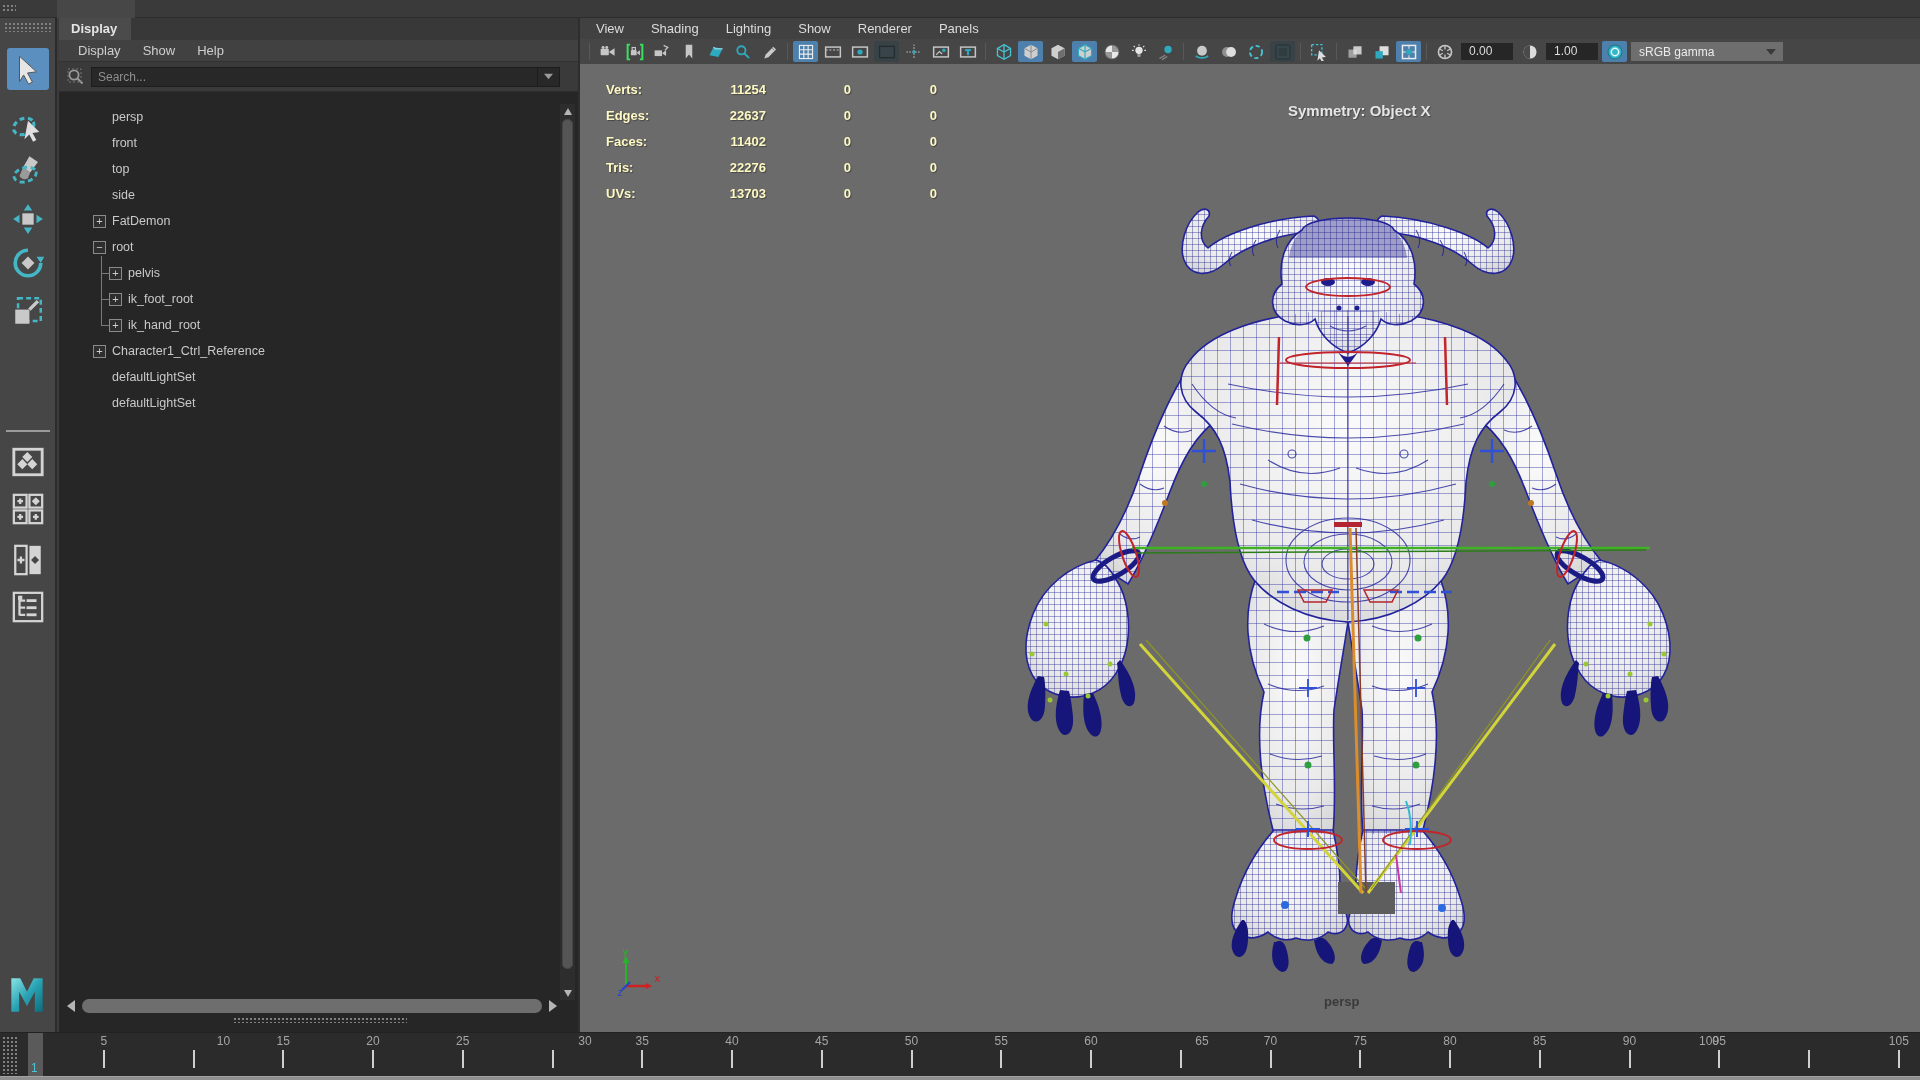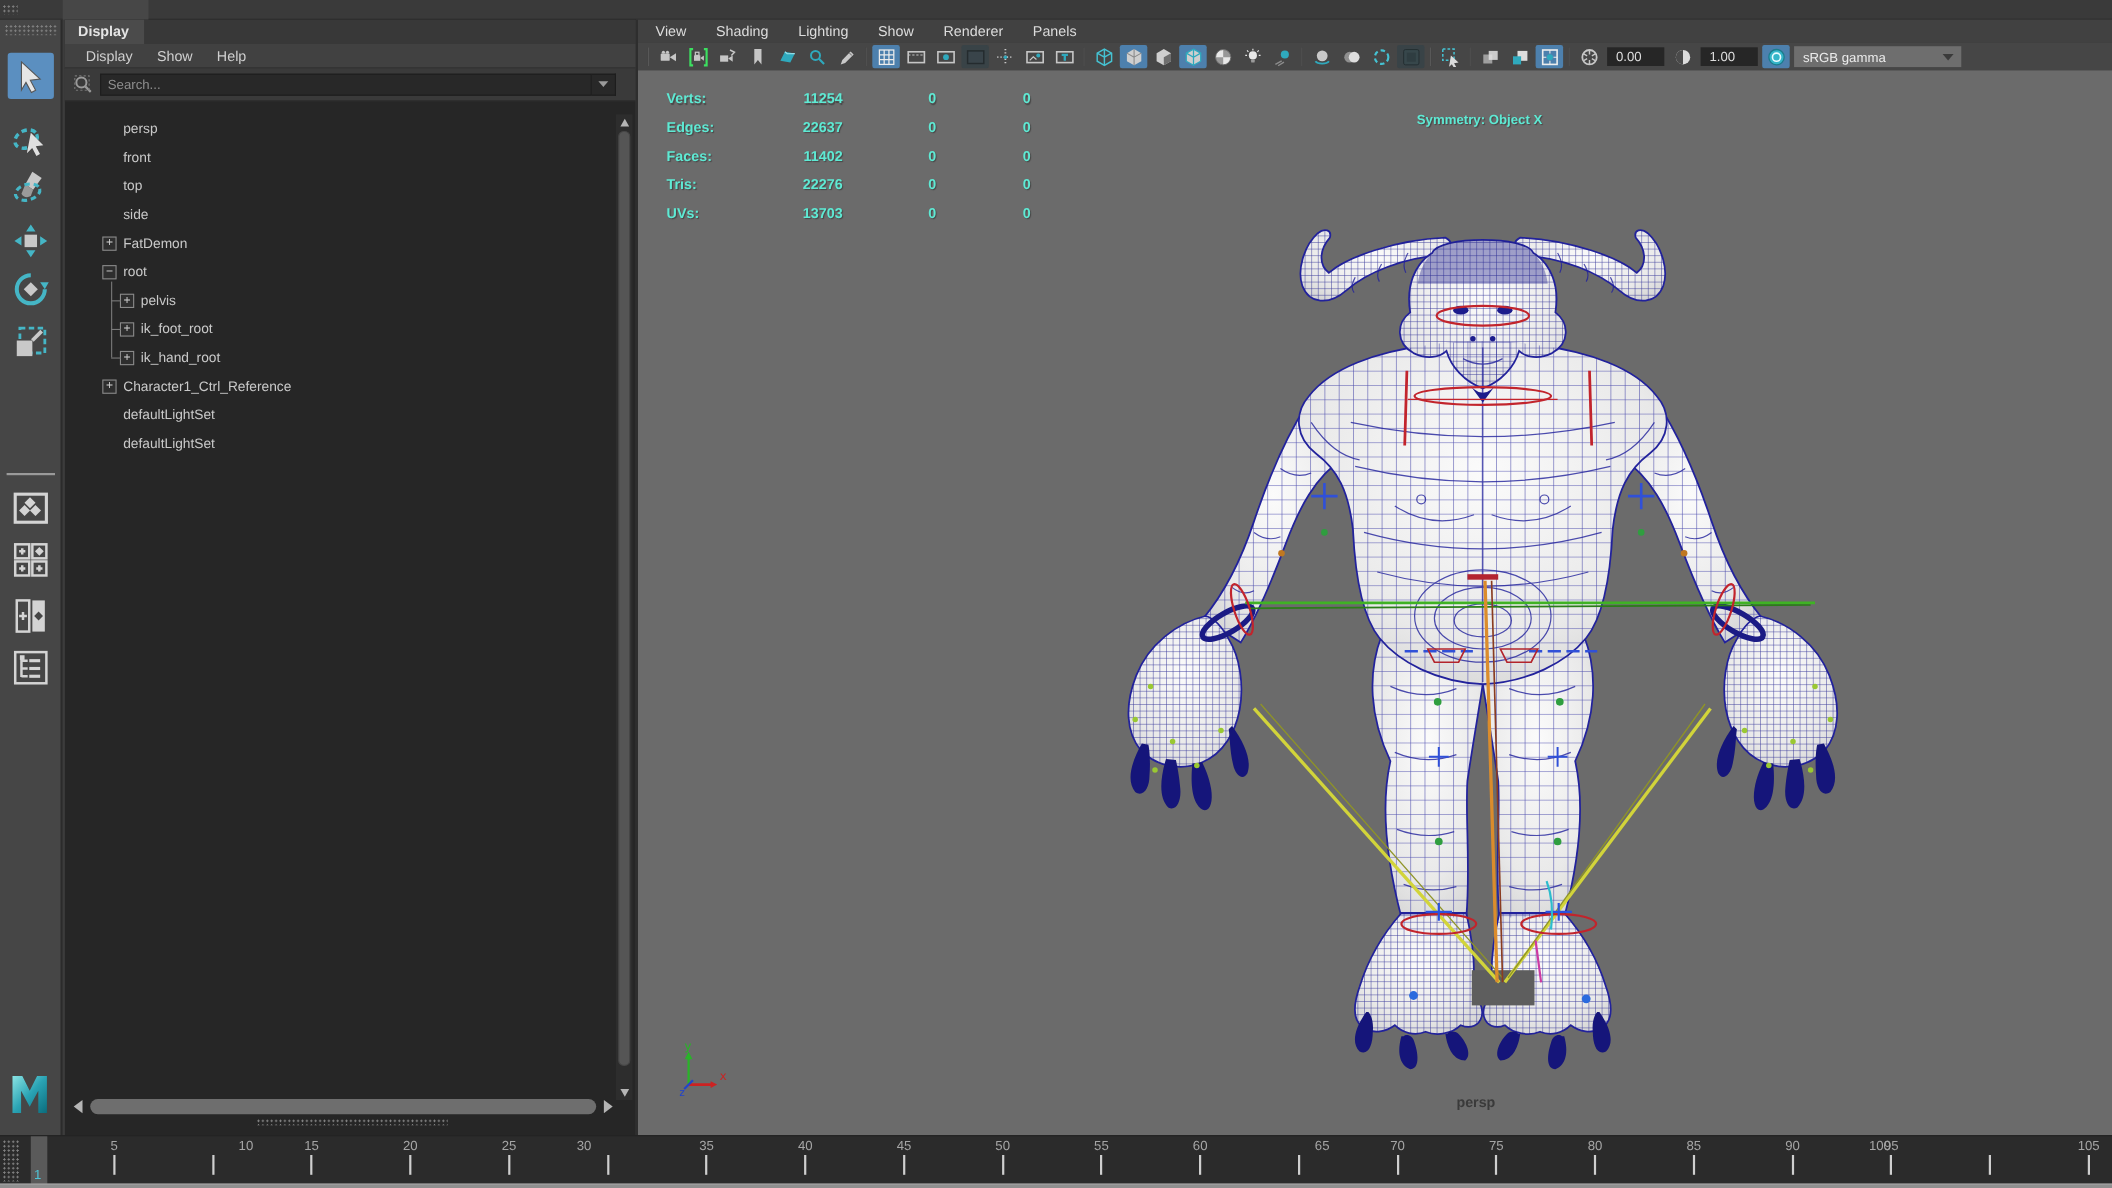"Verts:" .hud-row { color: #5eead4 -> #fef9c3 }
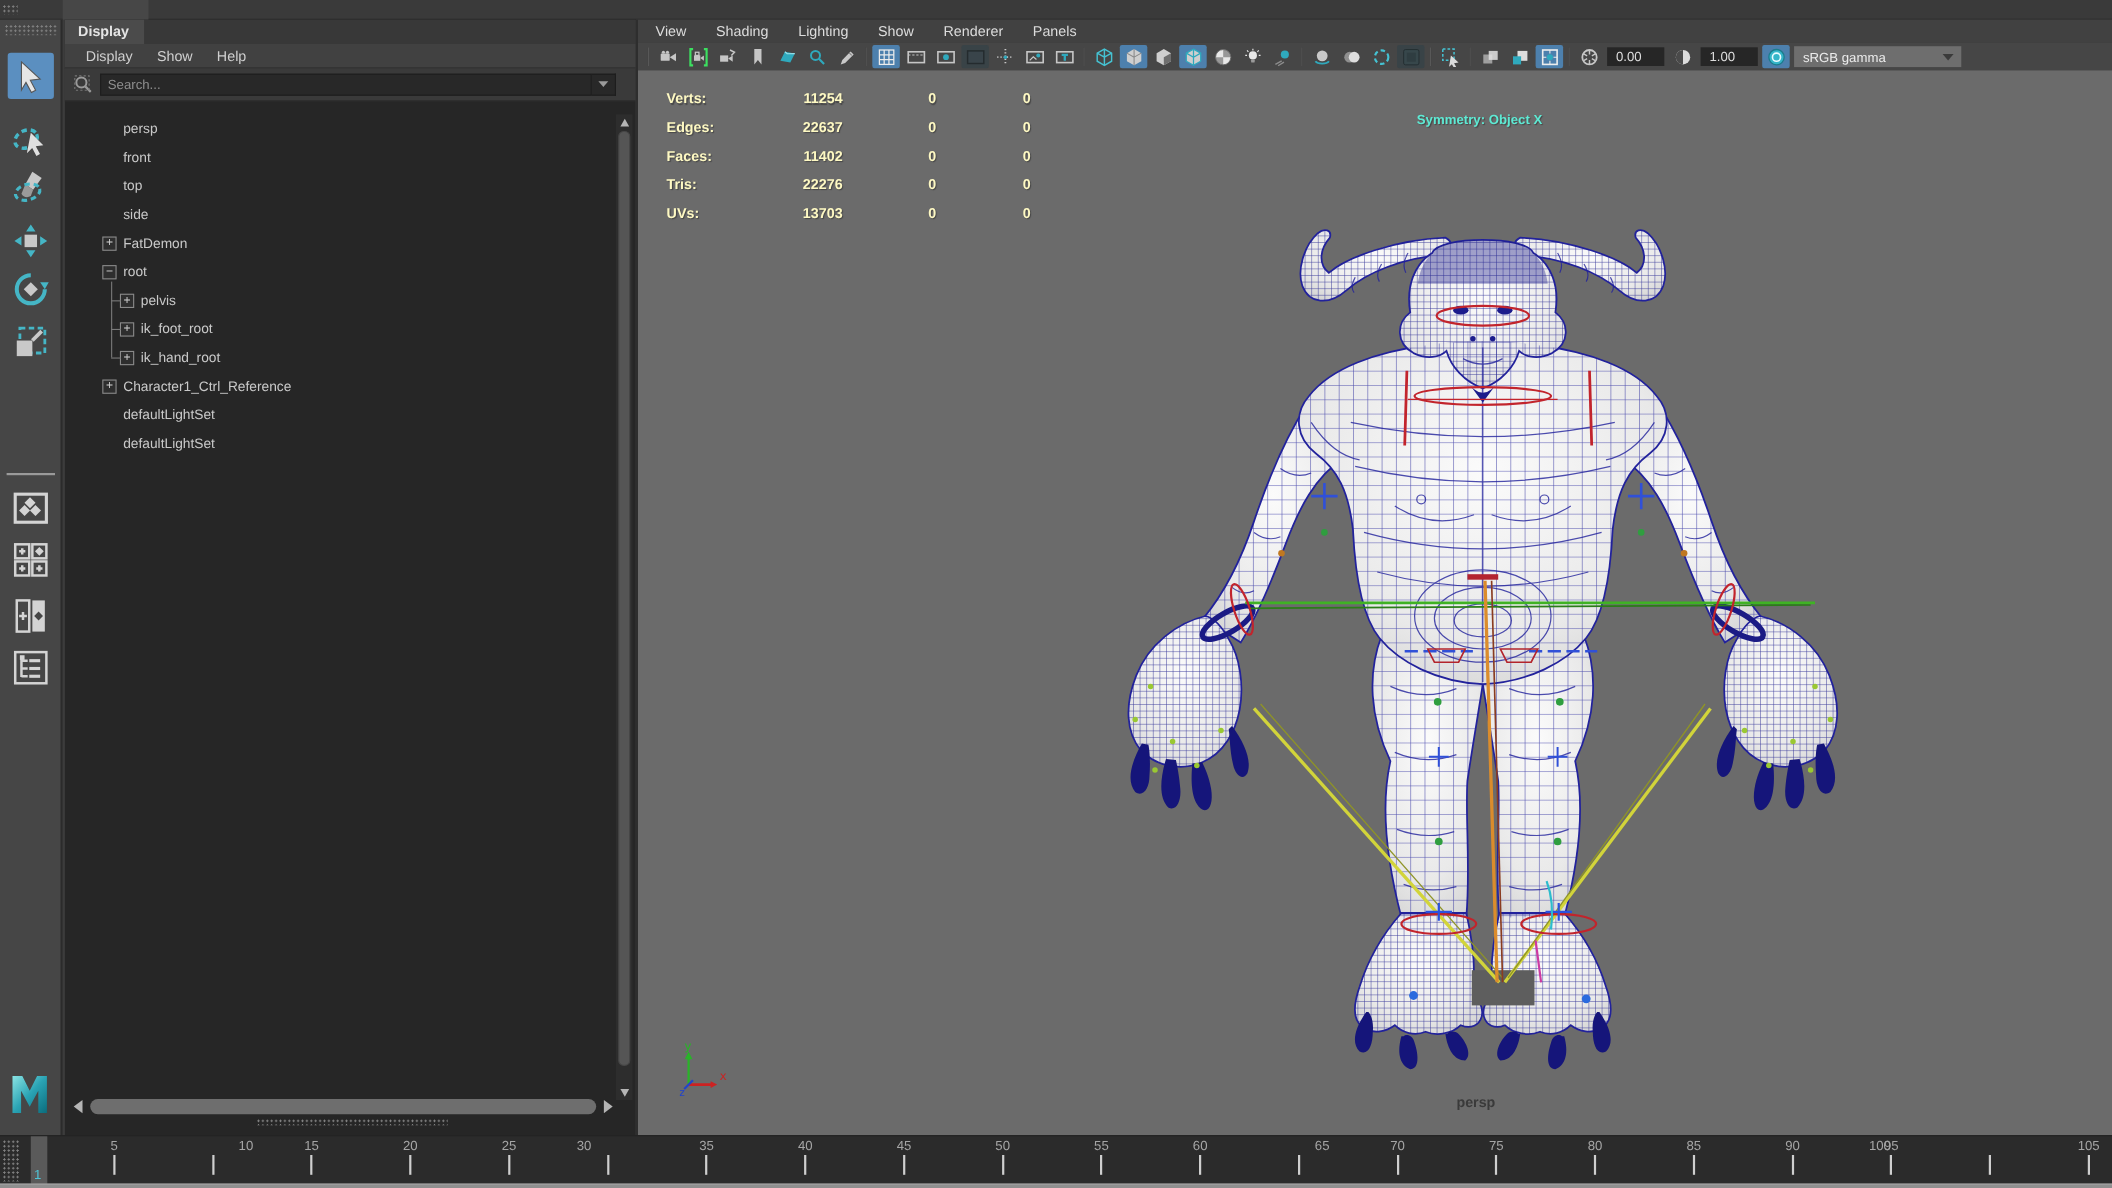"Symmetry: Object X" #hud-sym { color: #5eead4 -> #e5e5e5; font-size: 12px -> 15px }
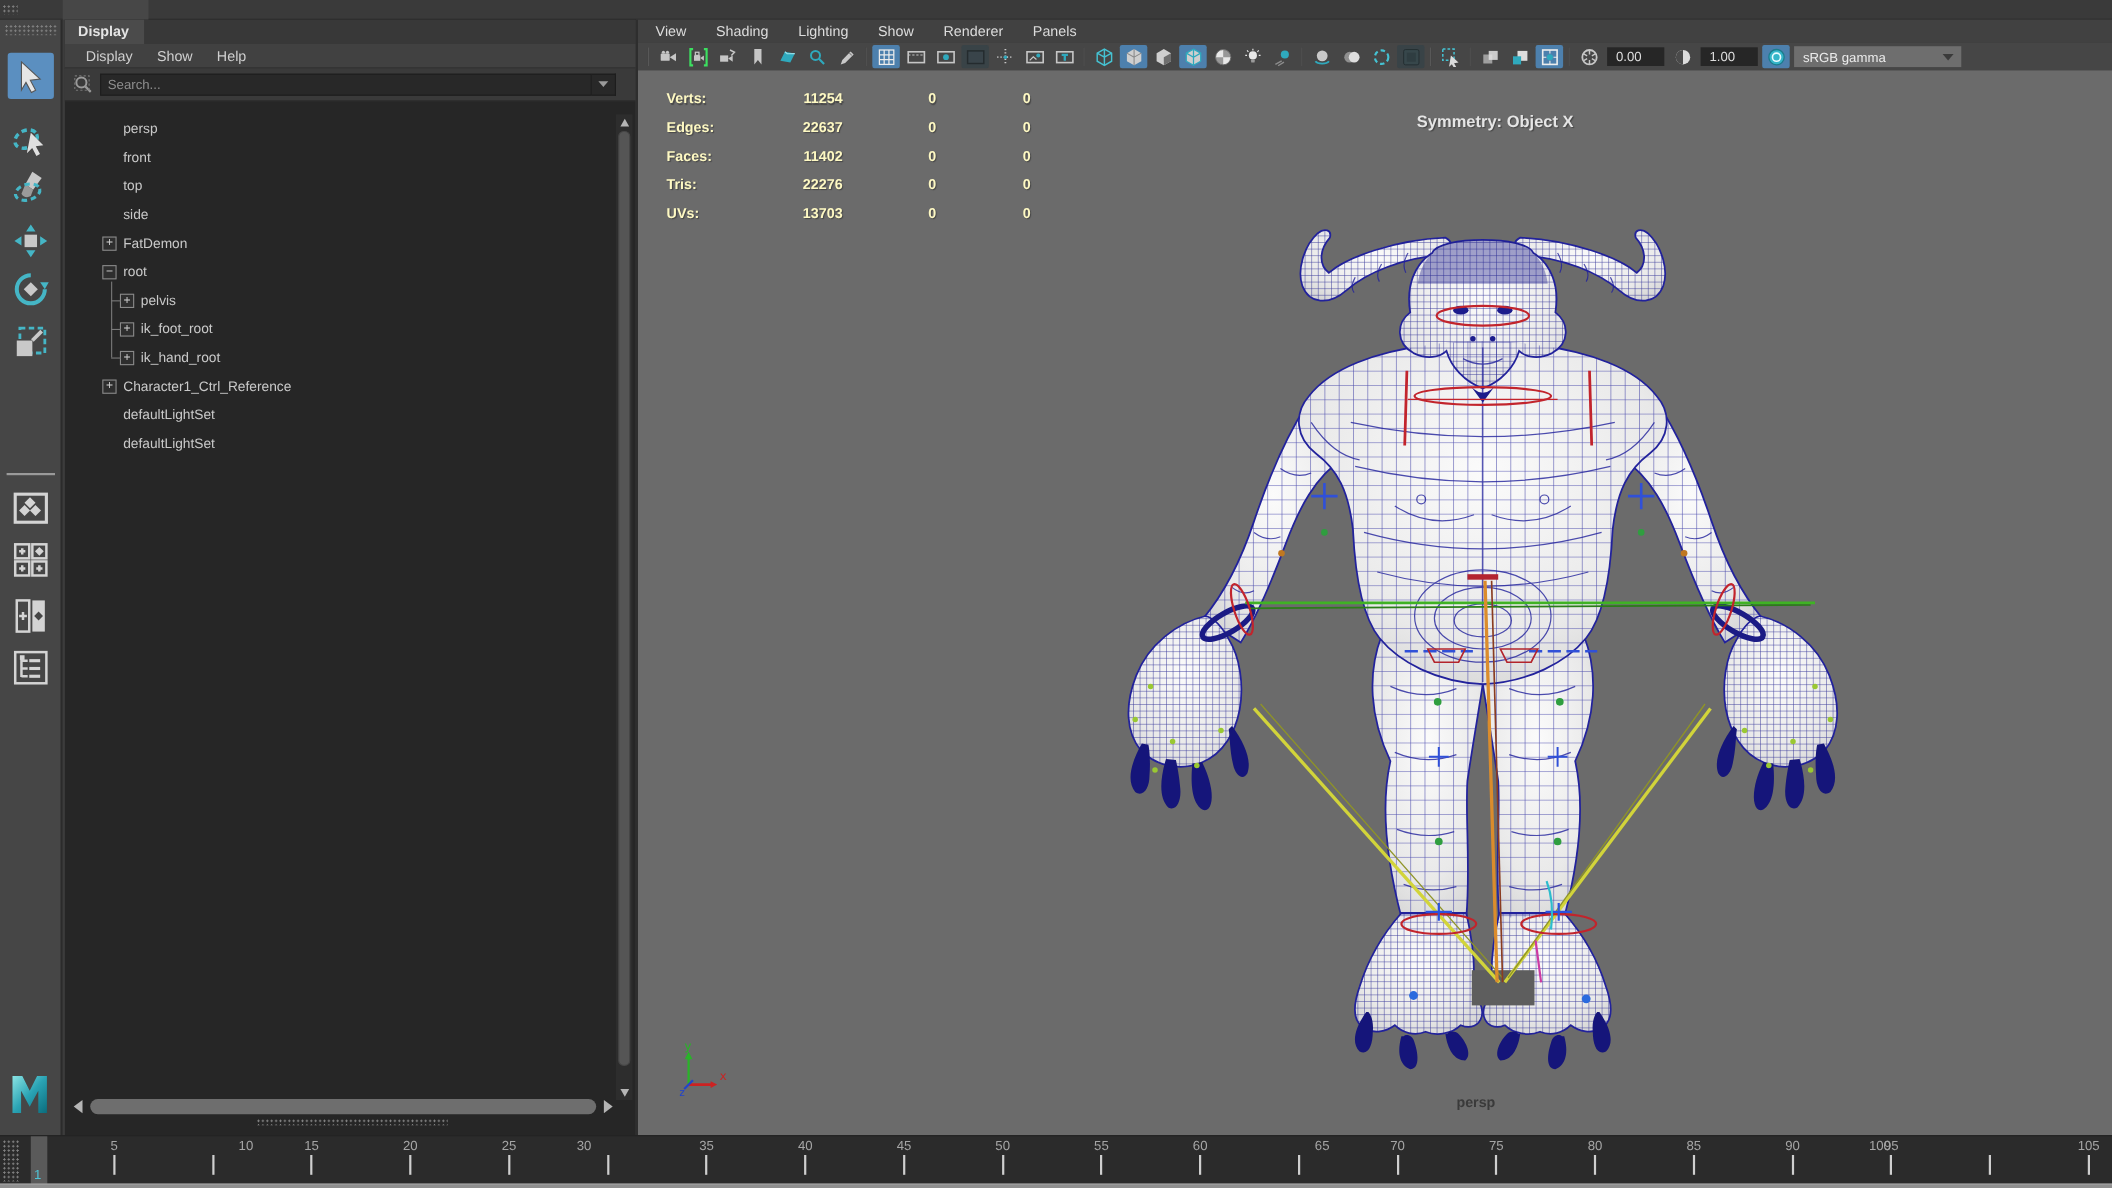"30" span.tl-label { left: 531px -> 585px }
